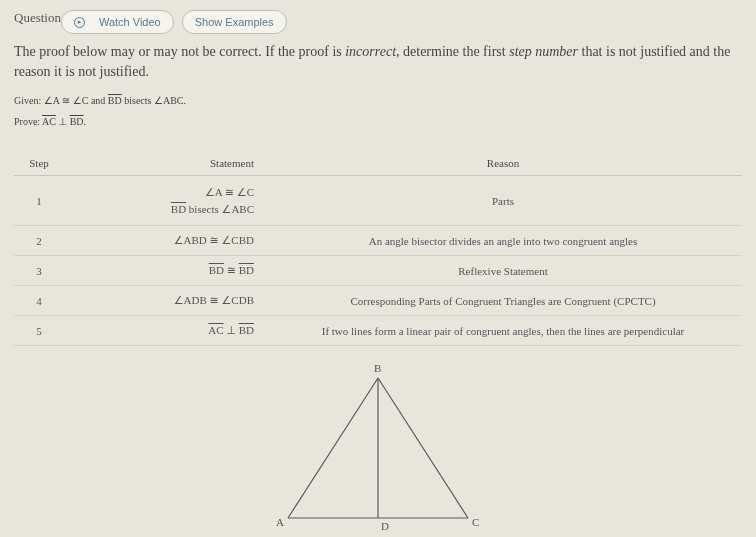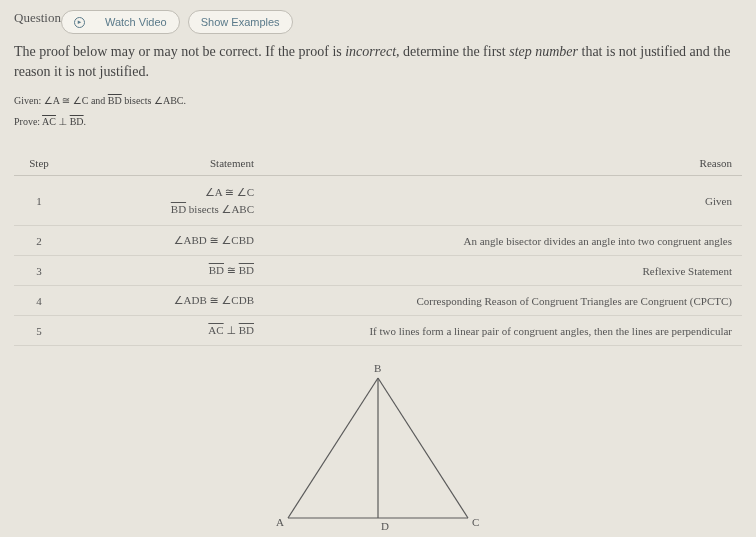"Watch Video" .btn { gap: 20px -> 14px }
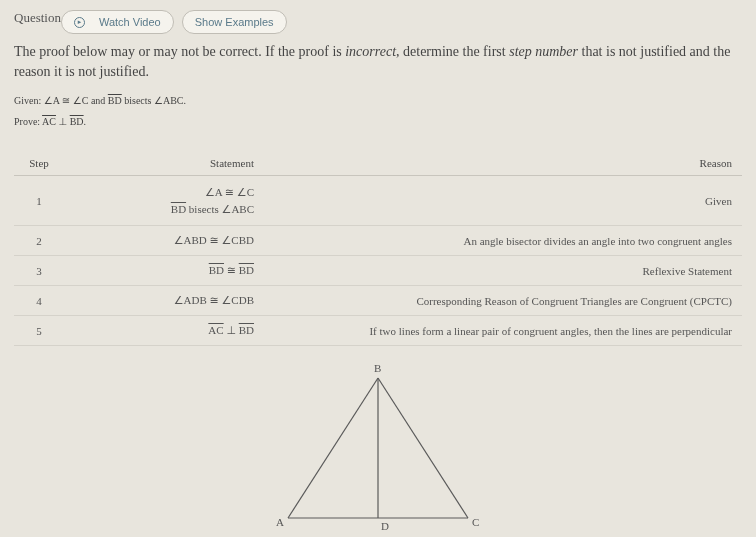"Reason" .proof-table .reason-col { text-align: right -> center }
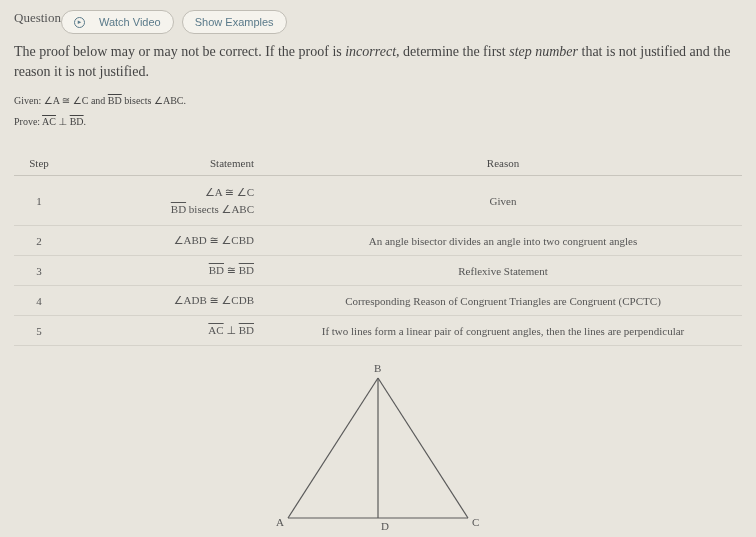"Given" td.reason-col { text: Given -> Parts }
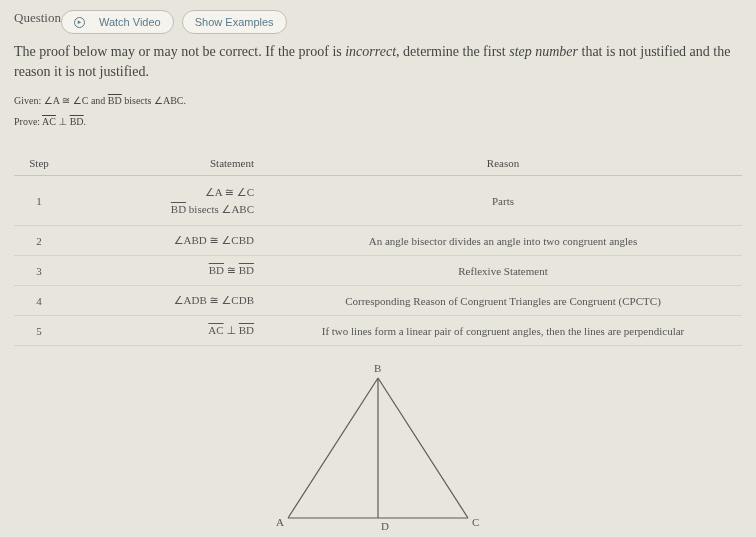"Corresponding Reason of Congruent" td.reason-col { text: Reason -> Parts }
